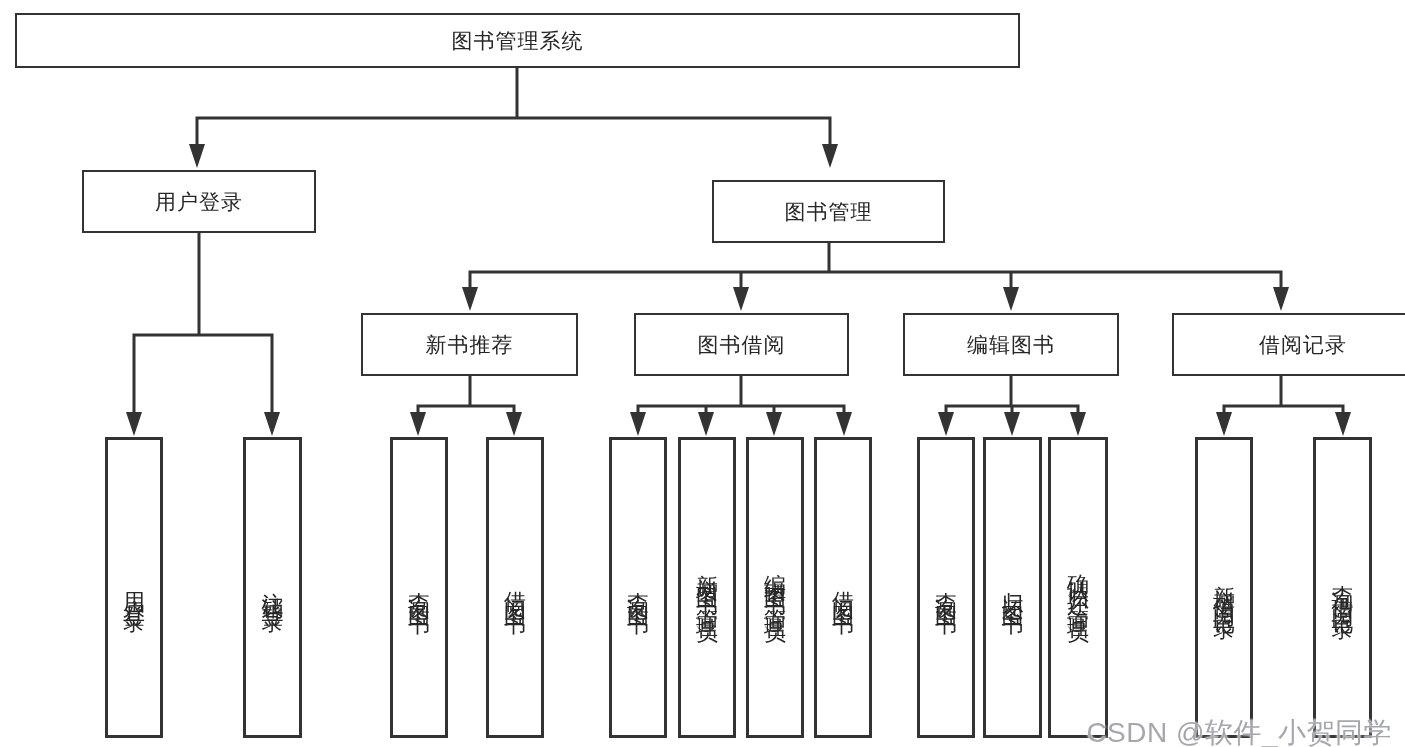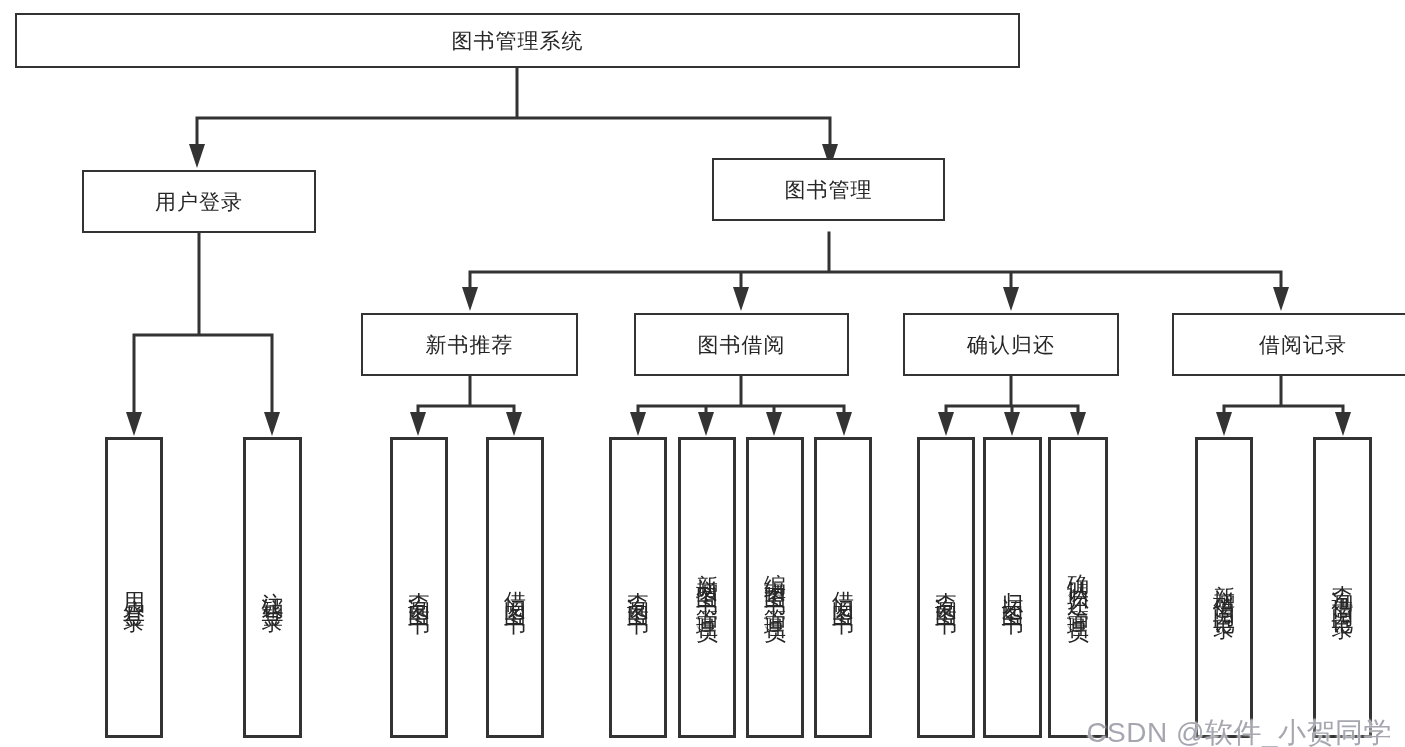"图书管理" div.hbox { top: 158px -> 180px }
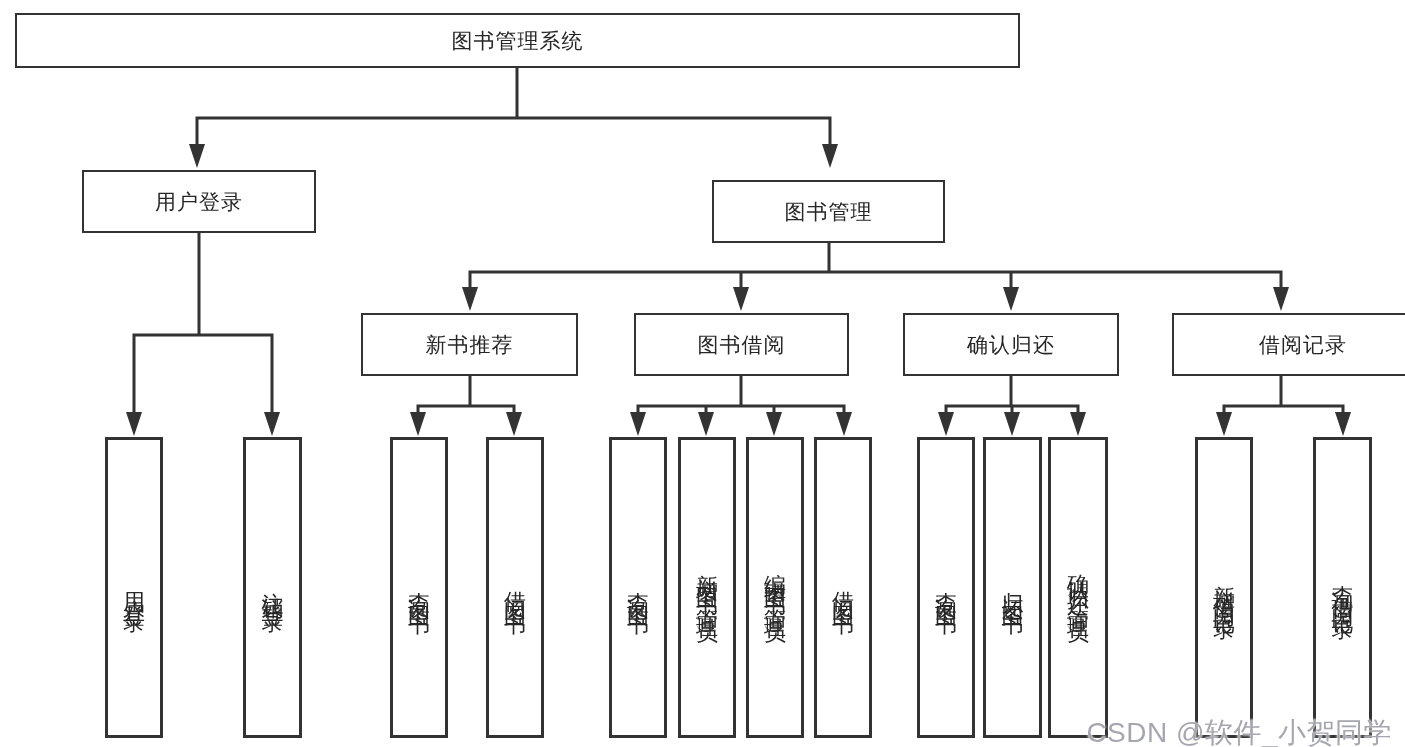"确认归还" div.hbox { text: 确认归还 -> 编辑图书 }
